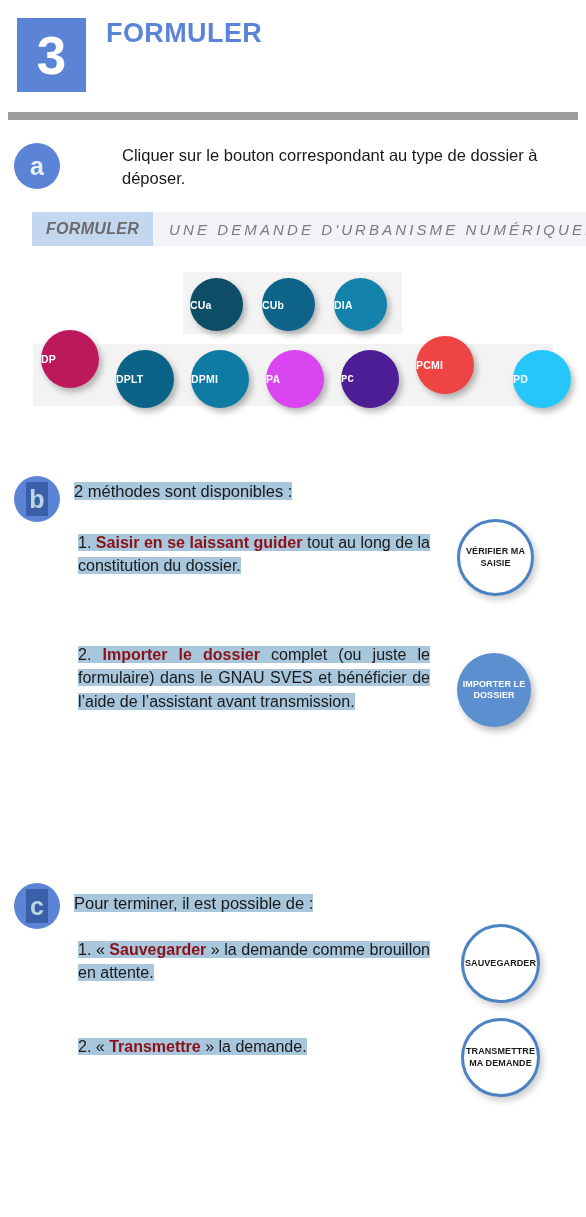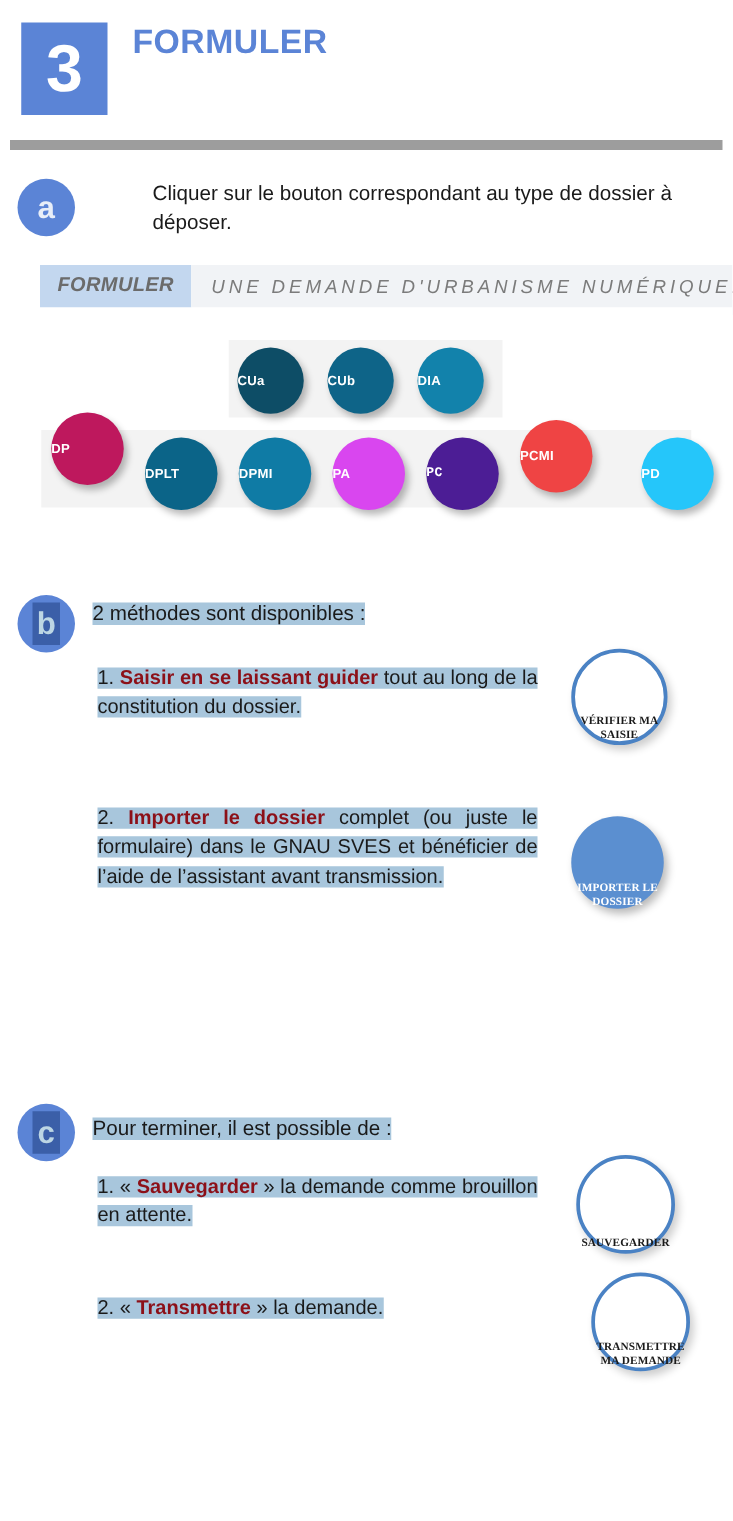"VÉRIFIER MA SAISIE" .action-circle { align-items: flex-end -> center; font-family: Liberation Serif, serif -> none }
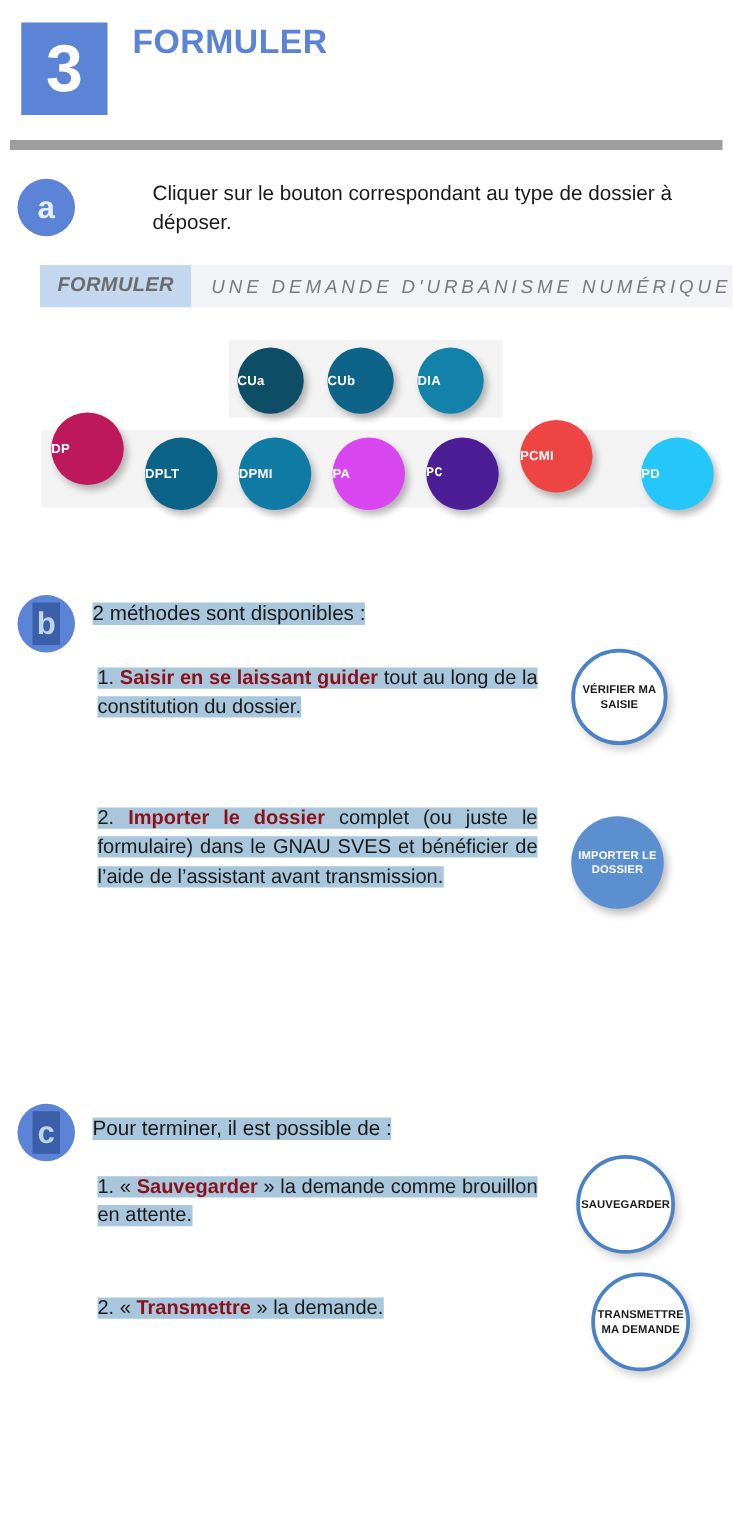"TRANSMETTRE MA DEMANDE" div.action-circle { margin-left: 12px -> none }
